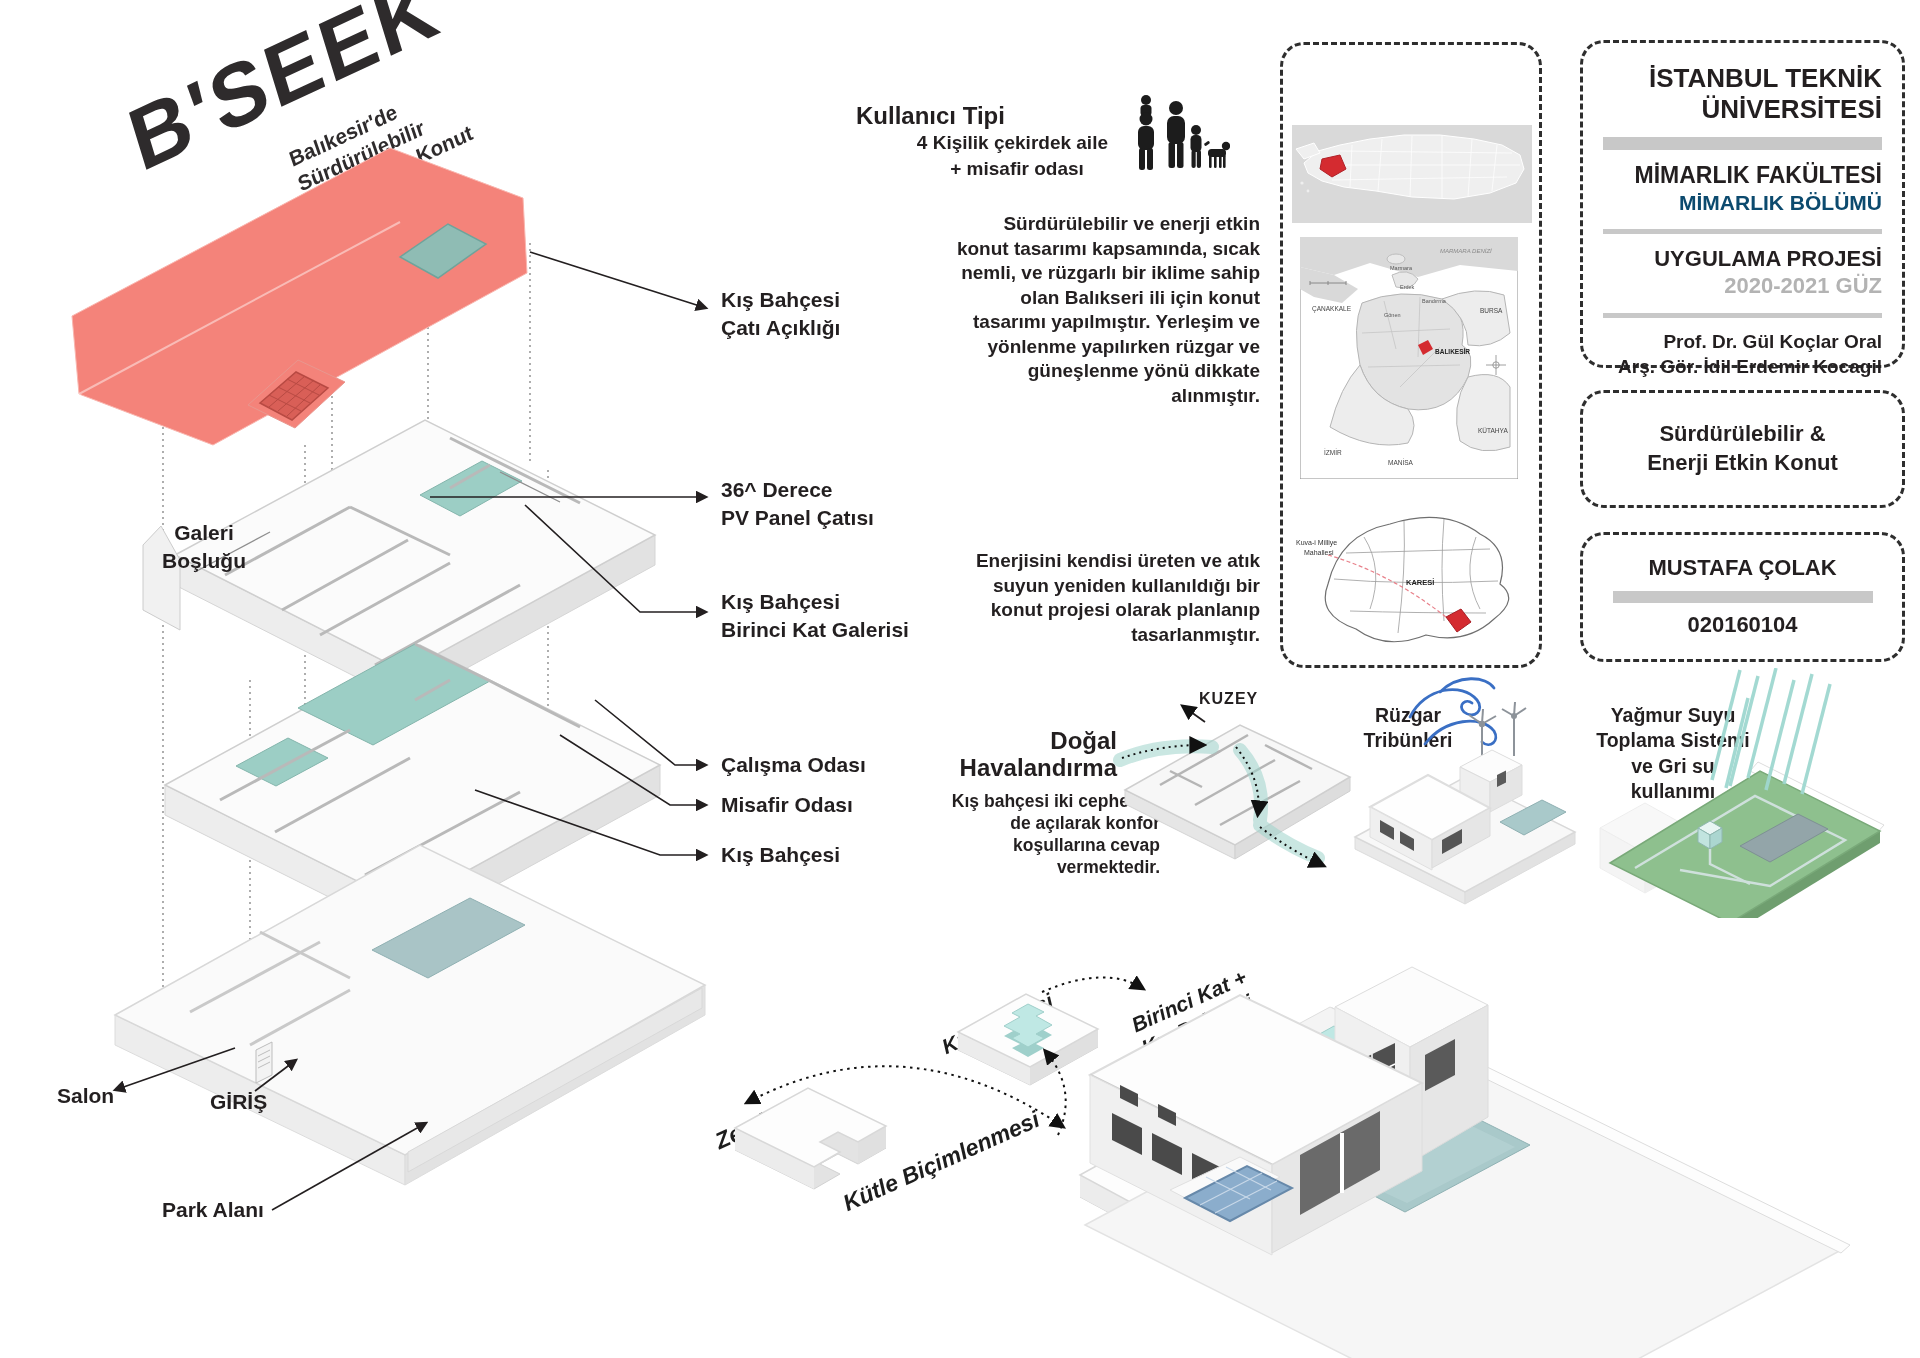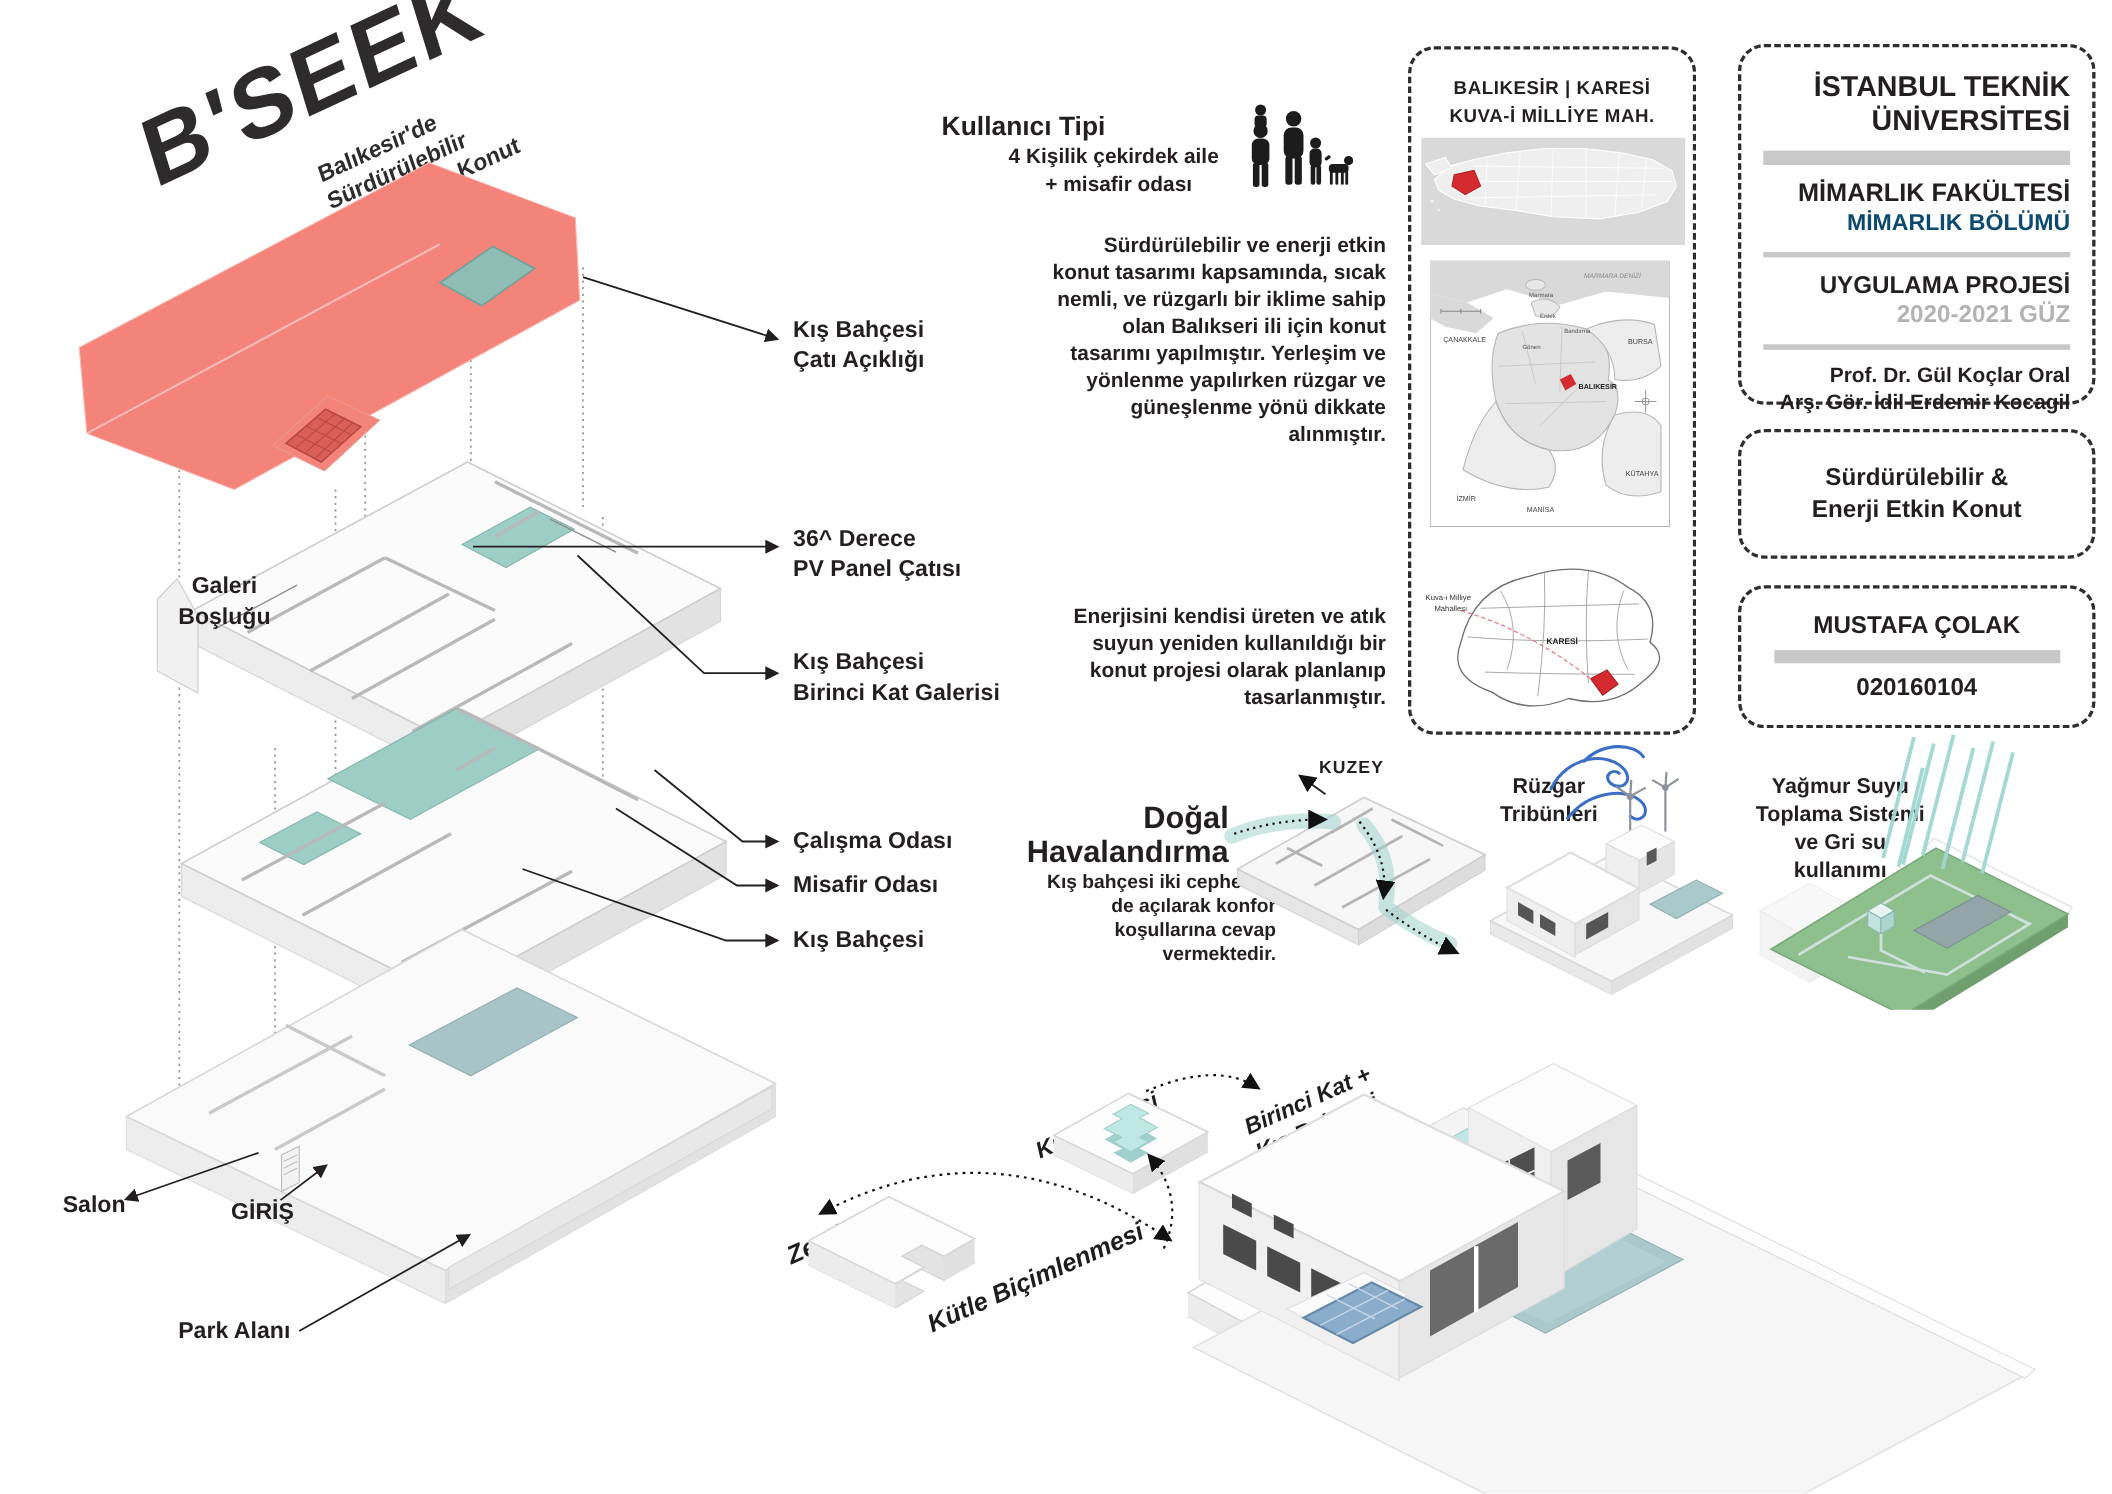"BALIKESİR | KARESİ" div { html: <div> <div>BALIKESİR | KARESİ</div> <div>KUVA-İ MİLLİYE MAH.</div> </div> -> none }
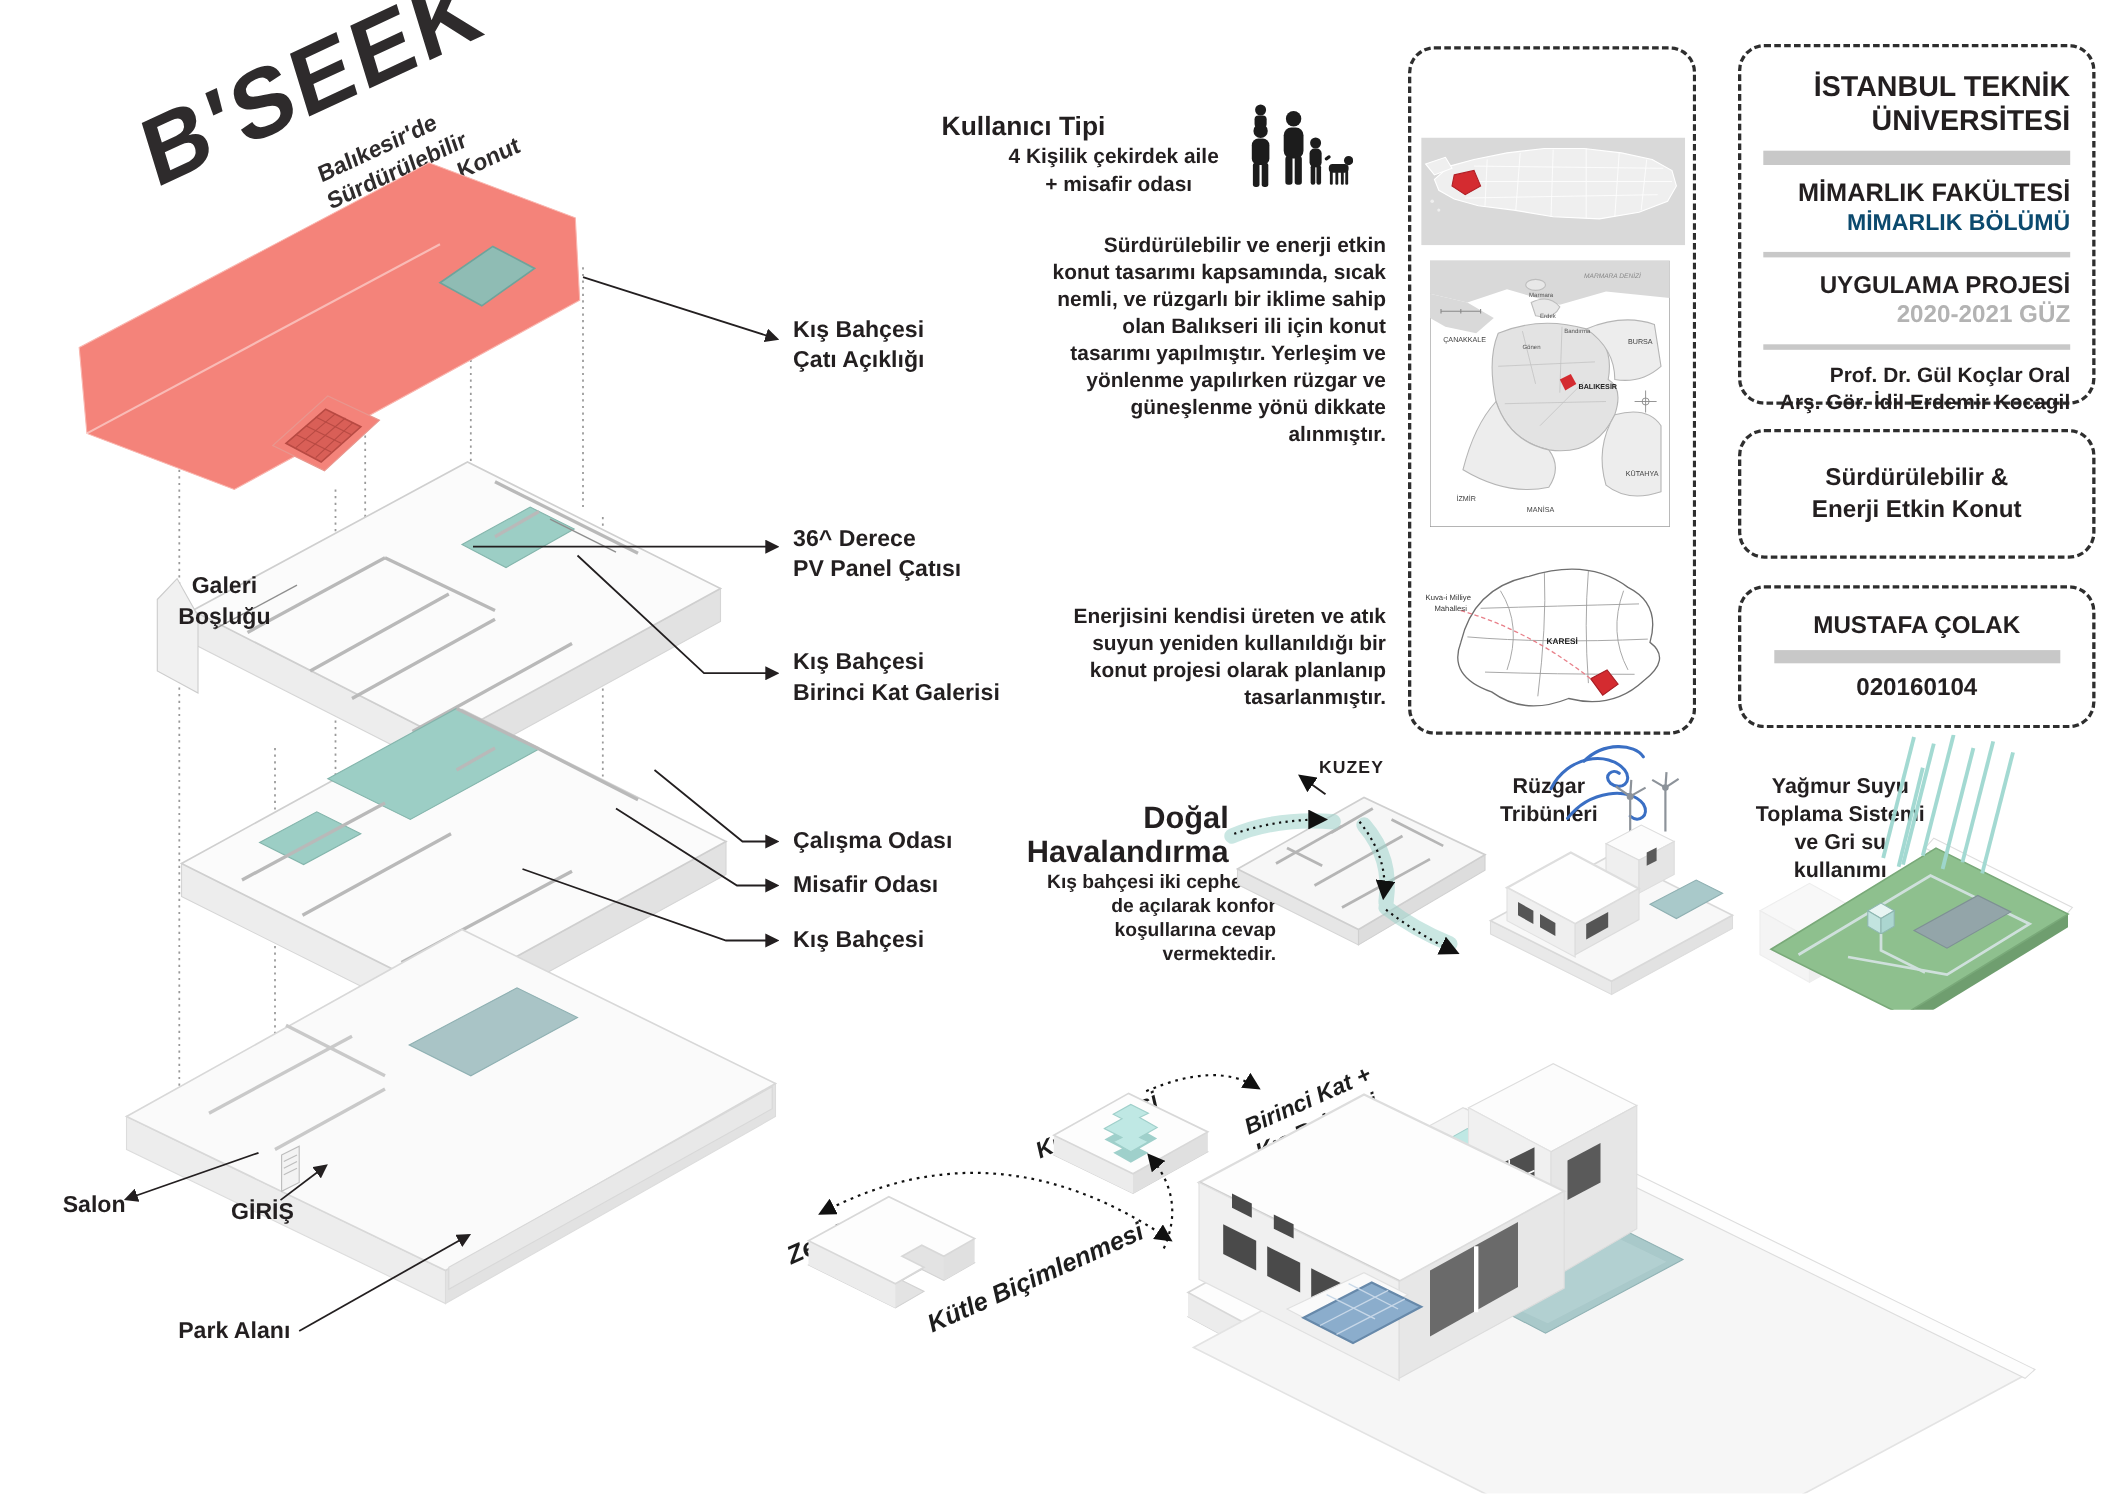"Doğal" .vtitle { font-size: 28px -> 24px }
